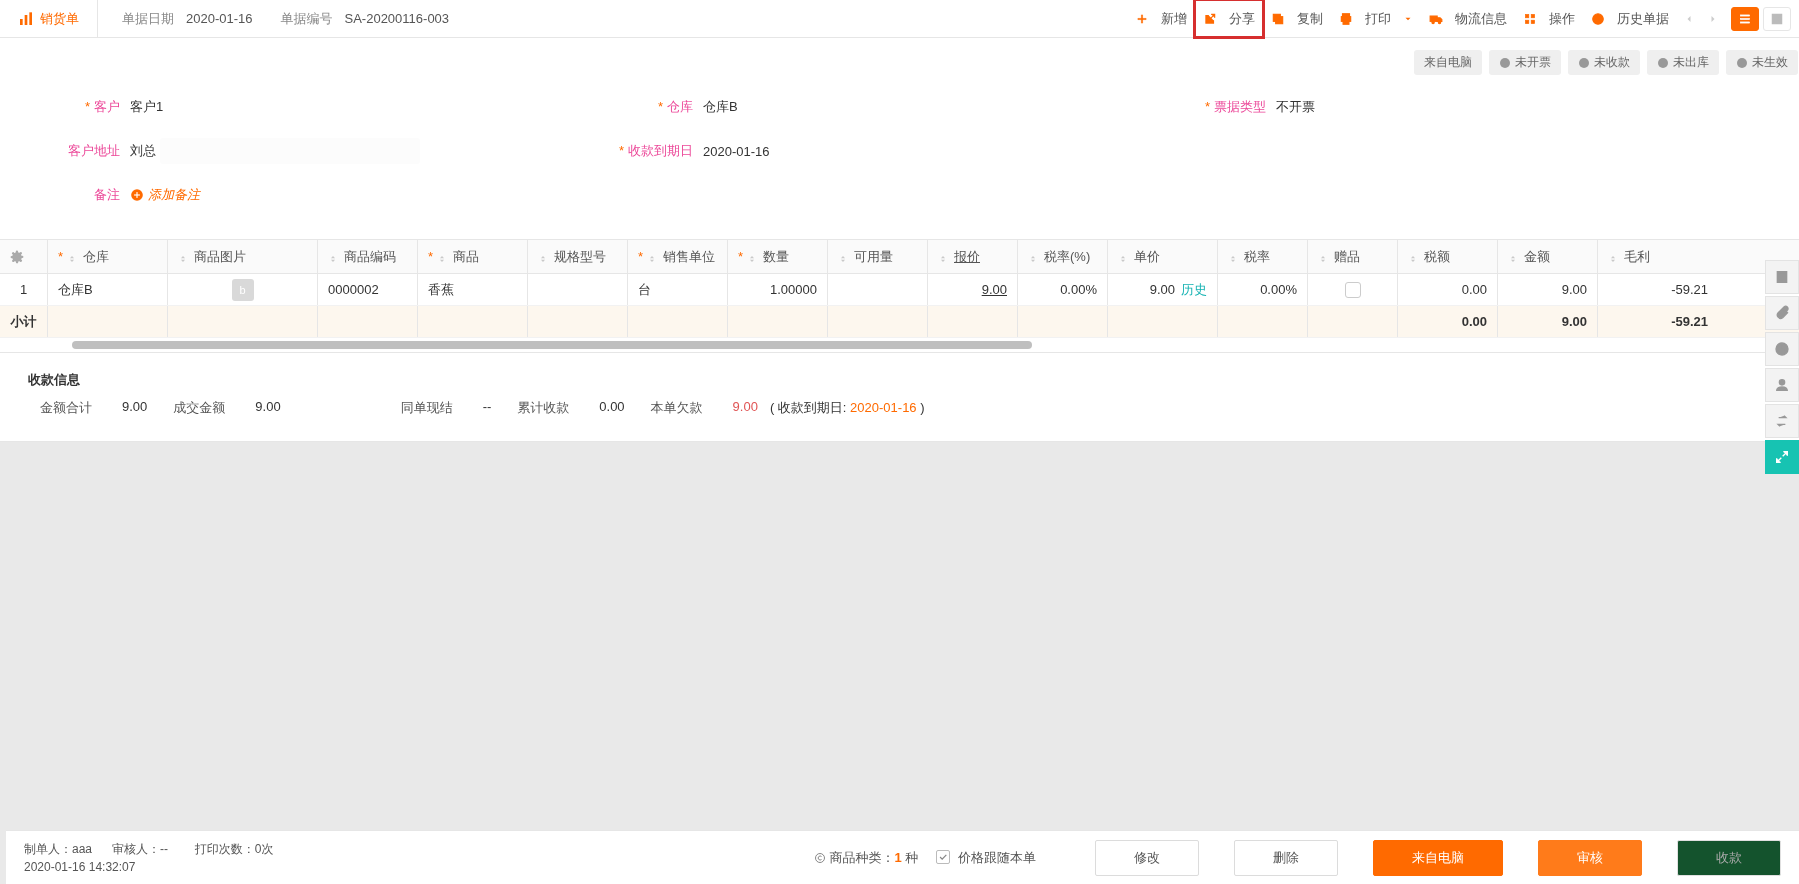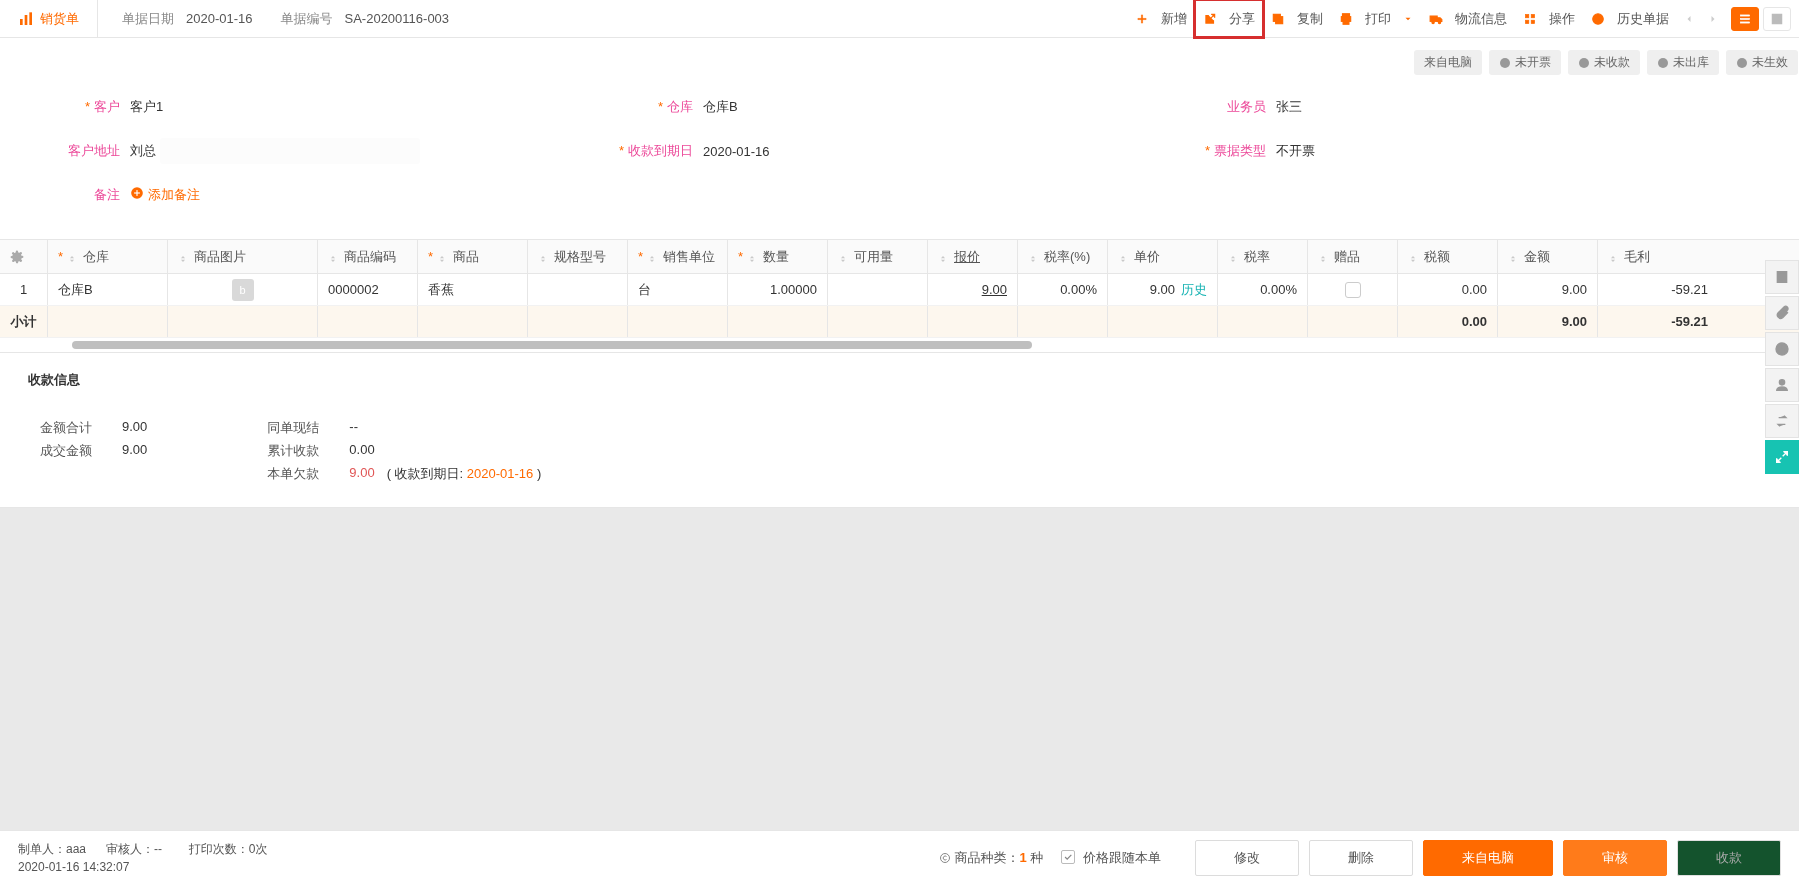"业务员" div.frow { html: <div> <span>业务员</span> <span>张三</span> </div> -> none }
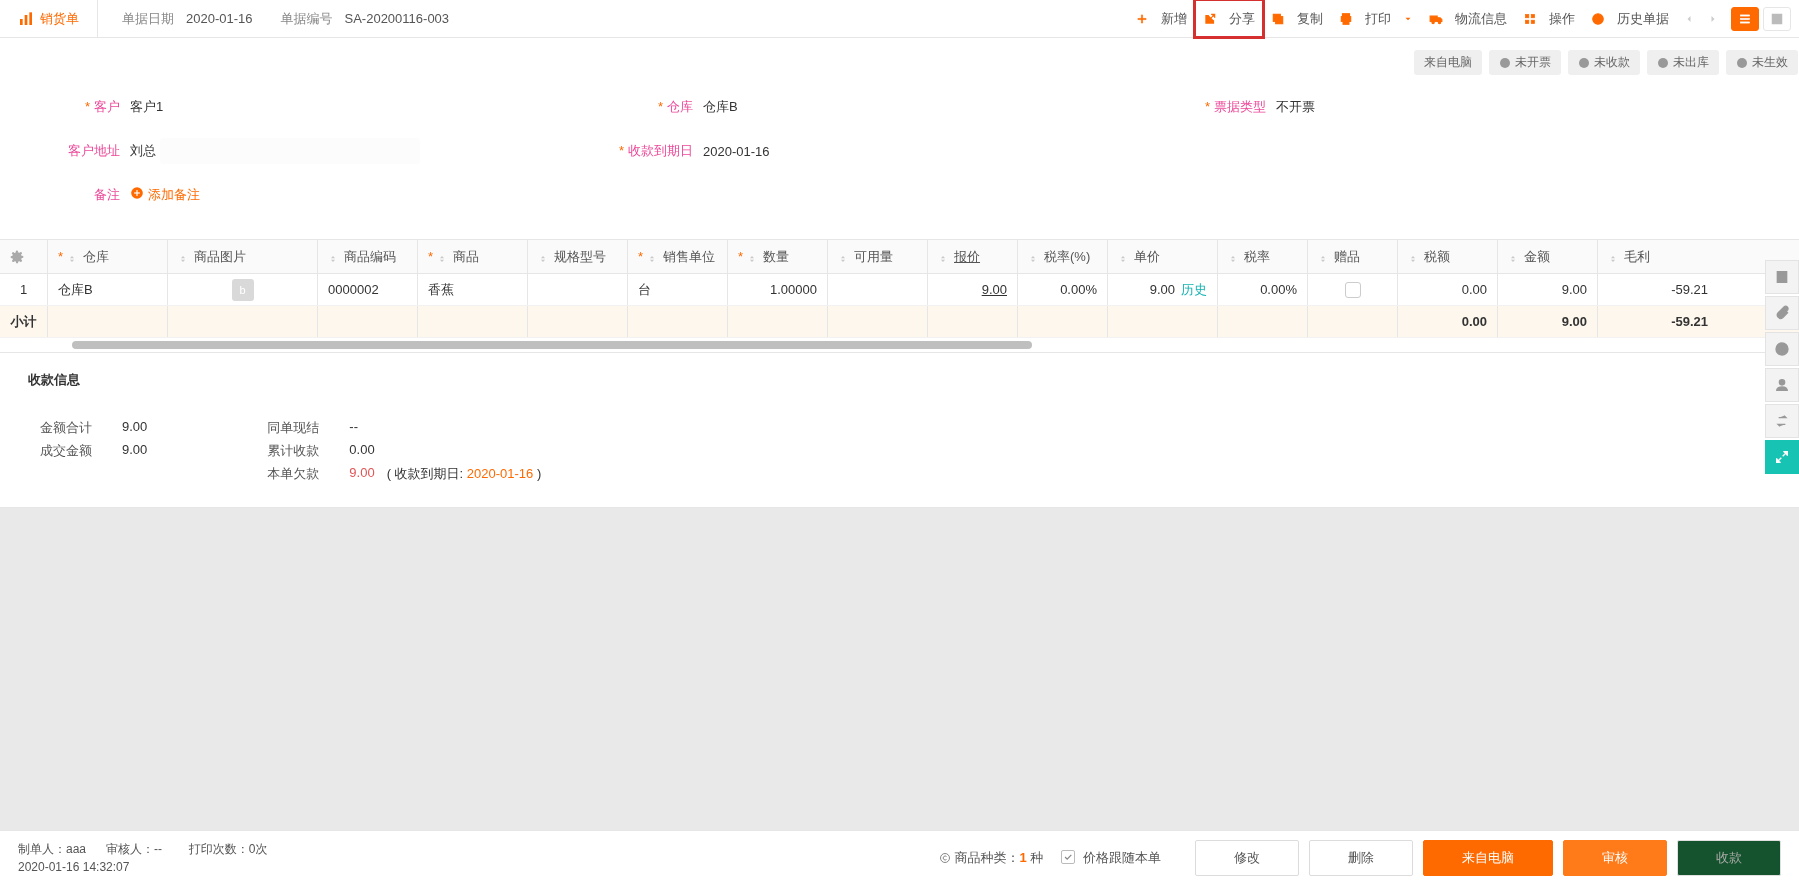"添加备注" .add-remark { align-items: none -> center; font-style: none -> italic }
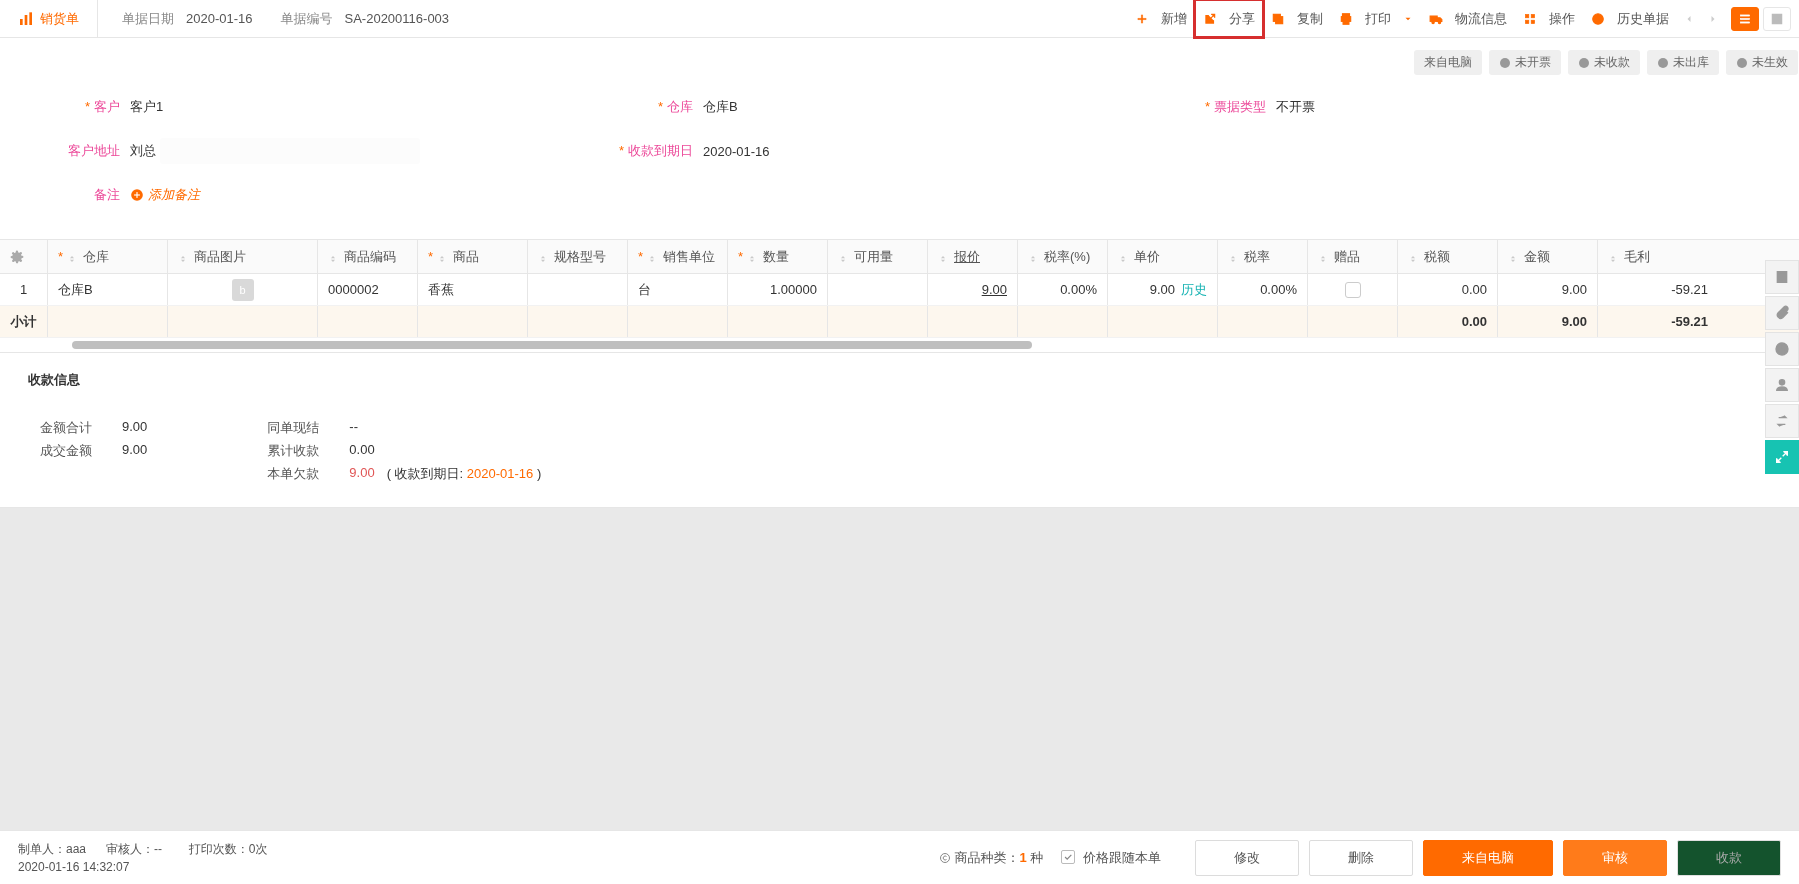"金额合计" .pay .pcol { flex-direction: column -> row; gap: 5px -> 26px; margin-top: 20px -> none }
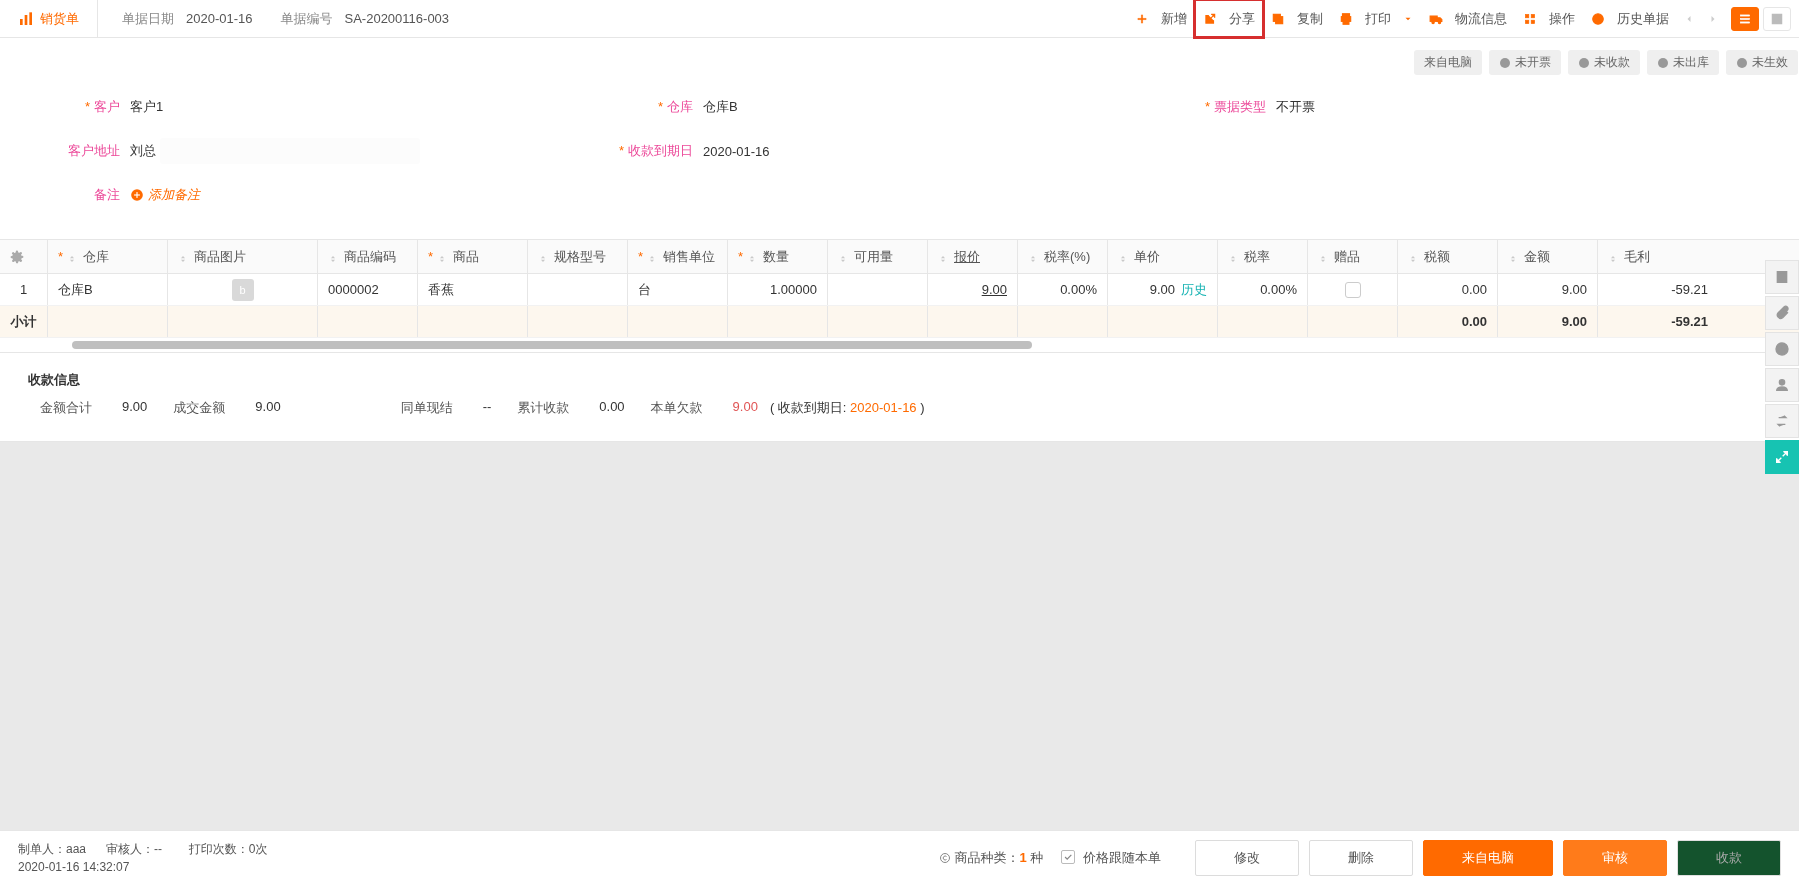"制单人：aaa 审核人：-- 打印次数：0次" .footer { gap: none -> 25px; left: 0 -> 6px }
